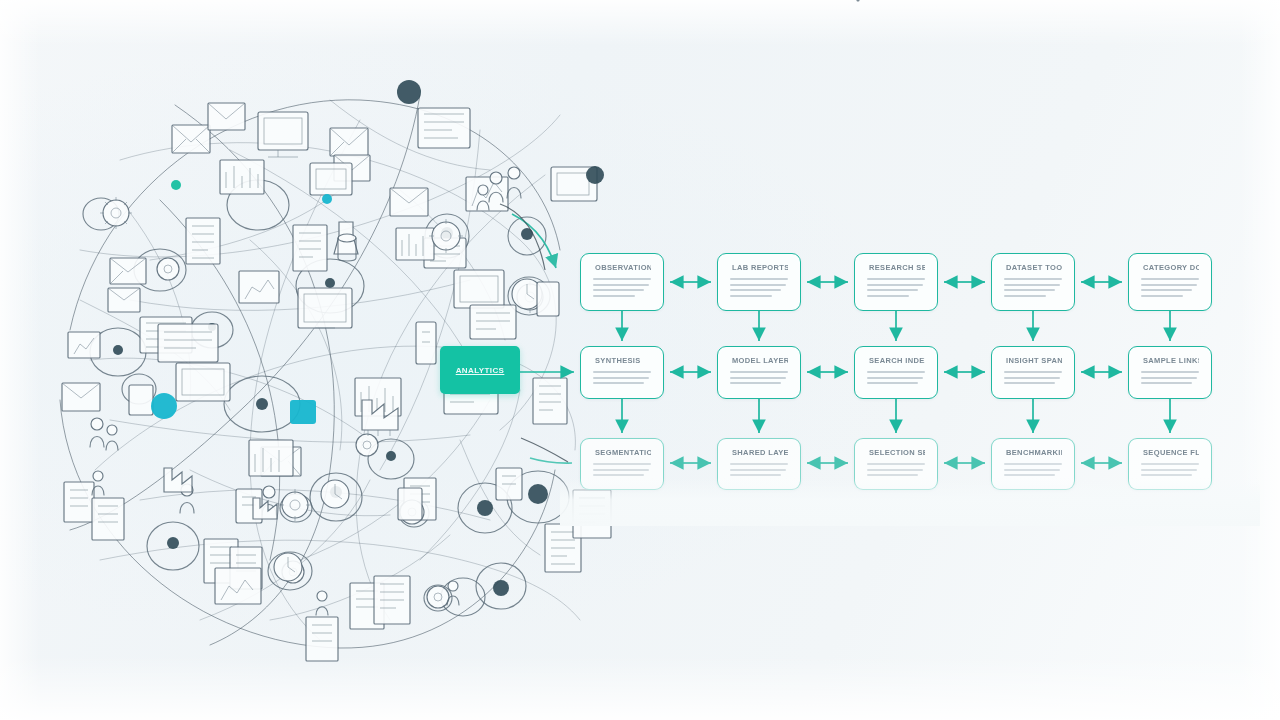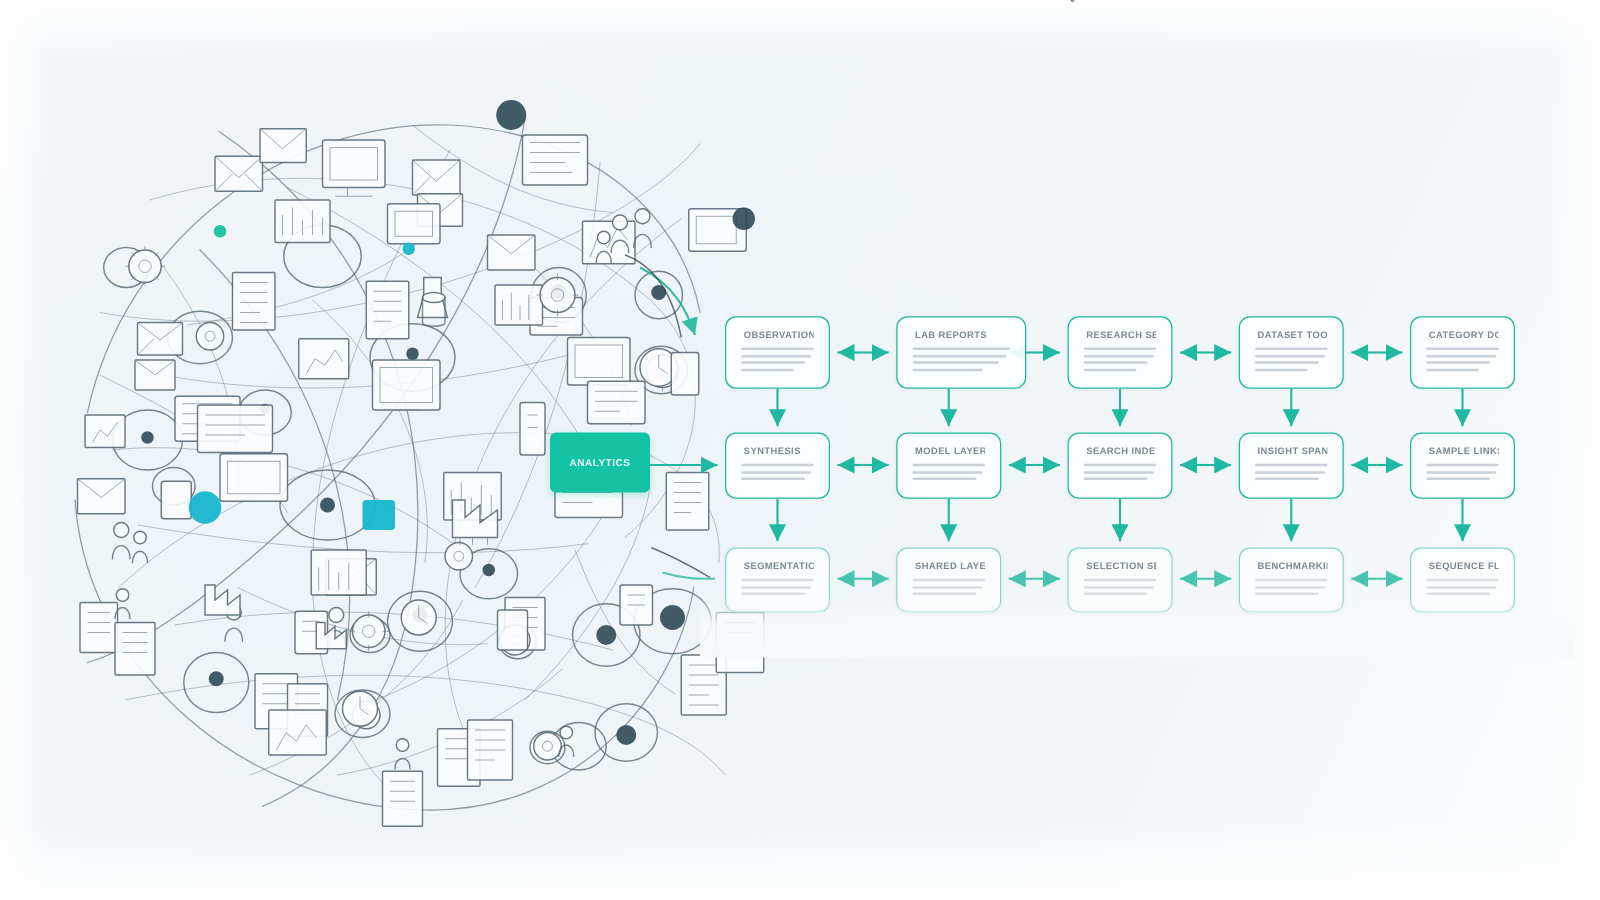"LAB REPORTS" div.flow-box { width: 104px -> 84px }
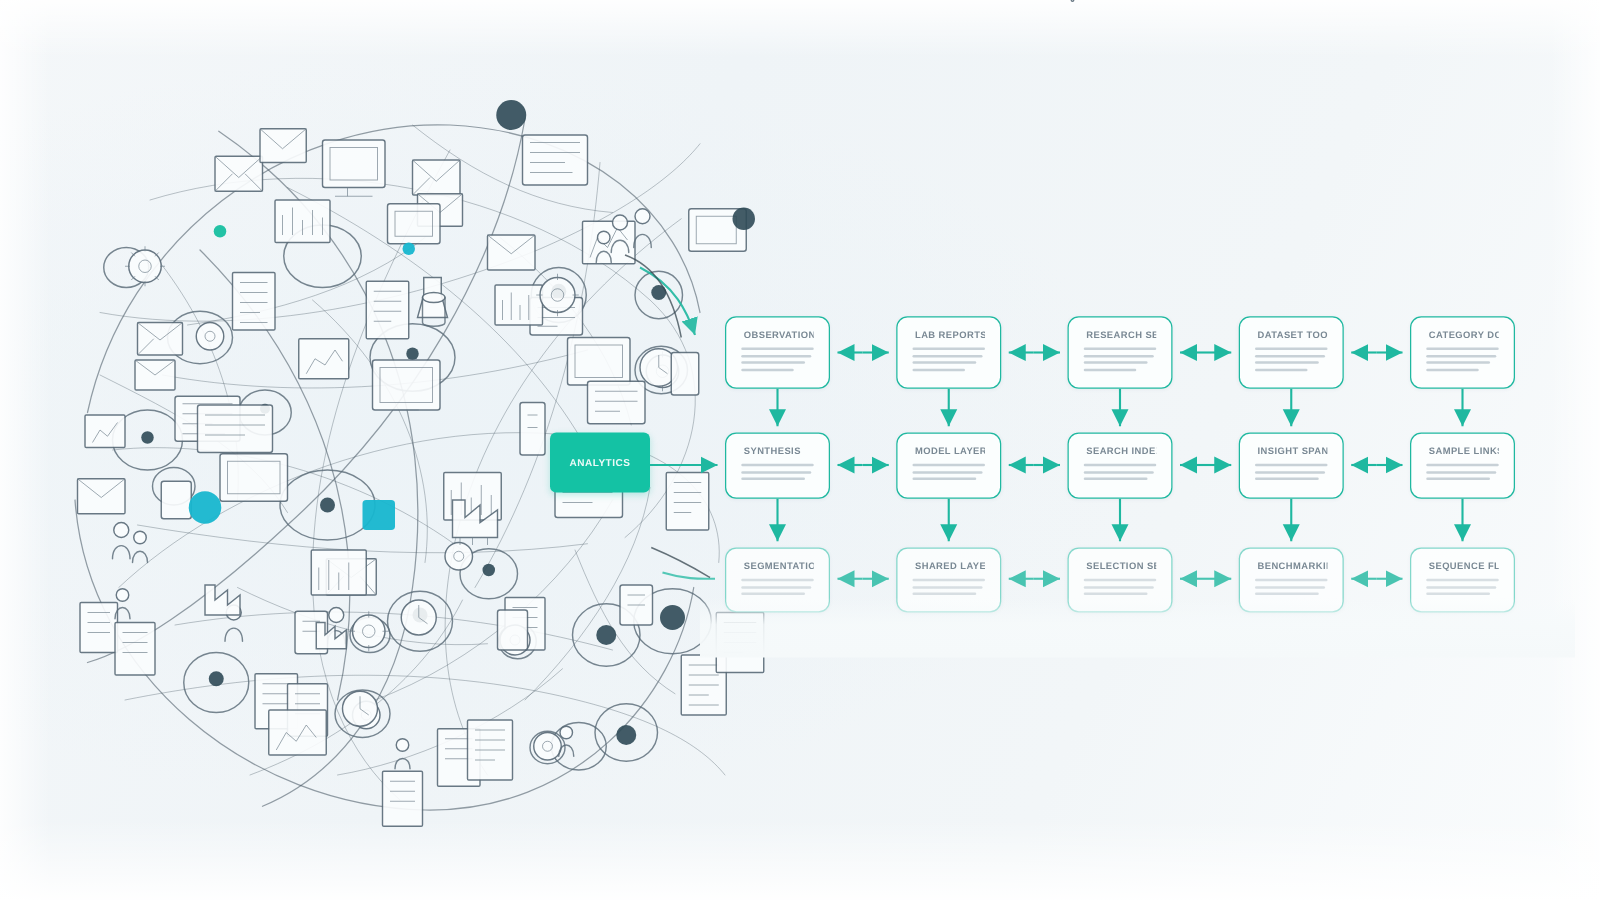"ANALYTICS" #hero-node .hero-label { text-decoration: none -> underline }
